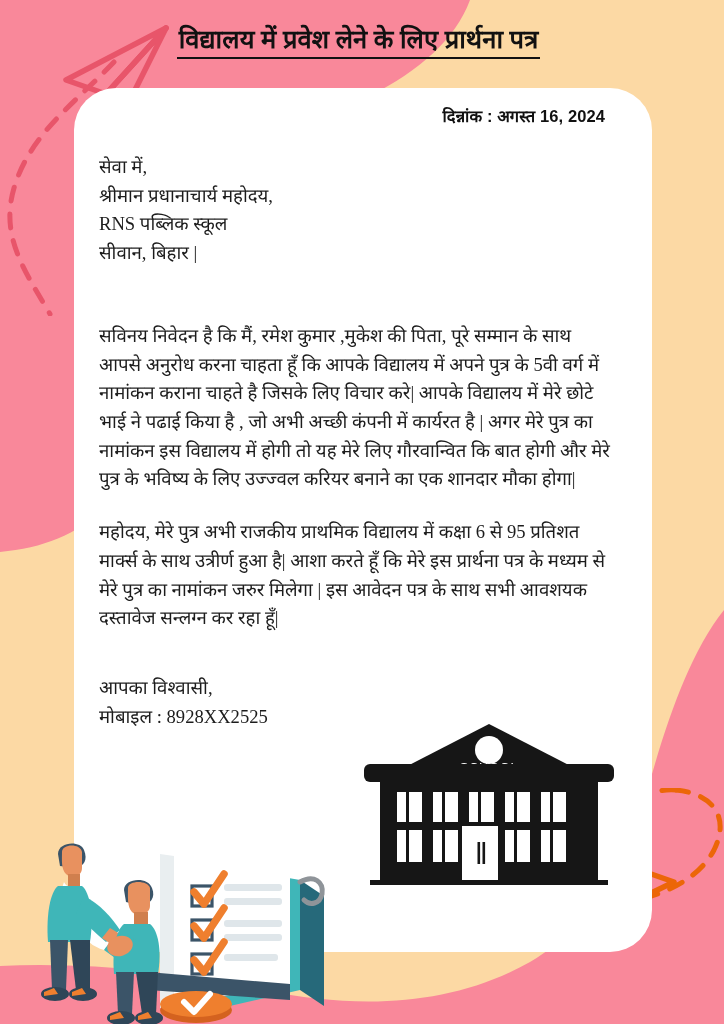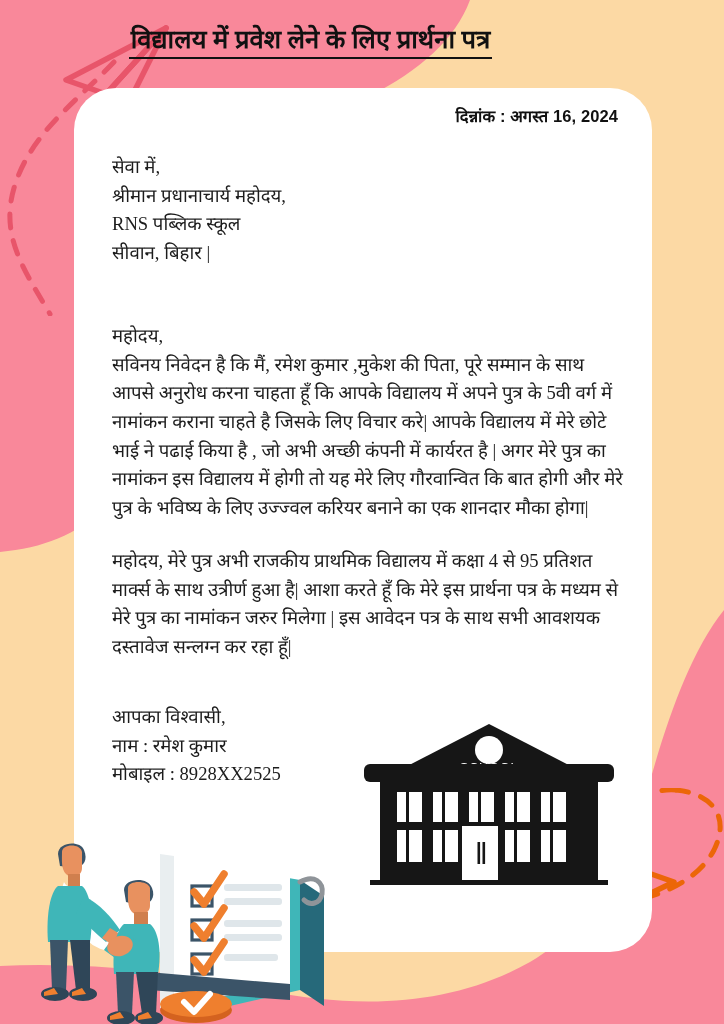"विद्यालय में प्रवेश लेने के" .title-wrap { padding-left: none -> 48px }
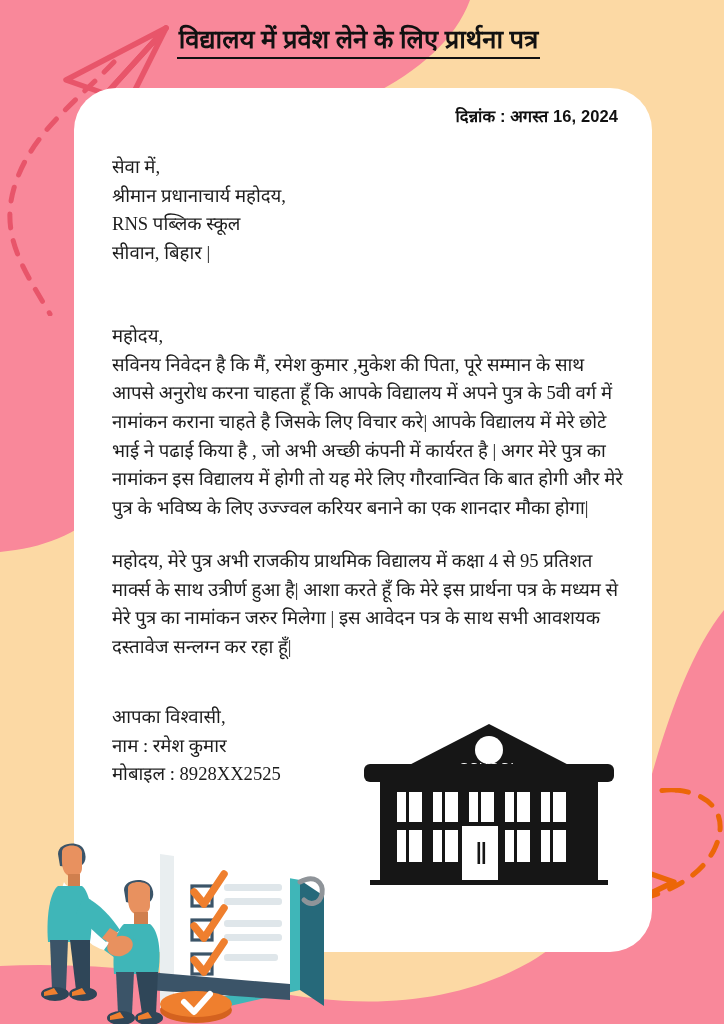"दिन्नांक : अगस्त 16, 2024" .letter { left: 112px -> 99px }
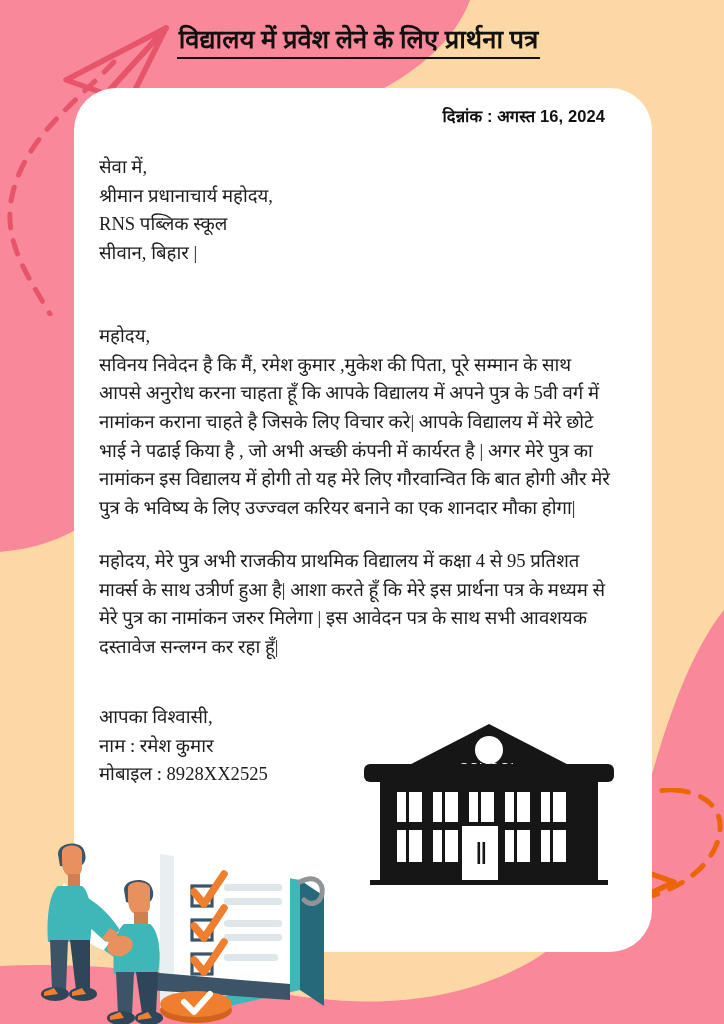"महोदय," div.para { html: <div>महोदय,</div> -> none }
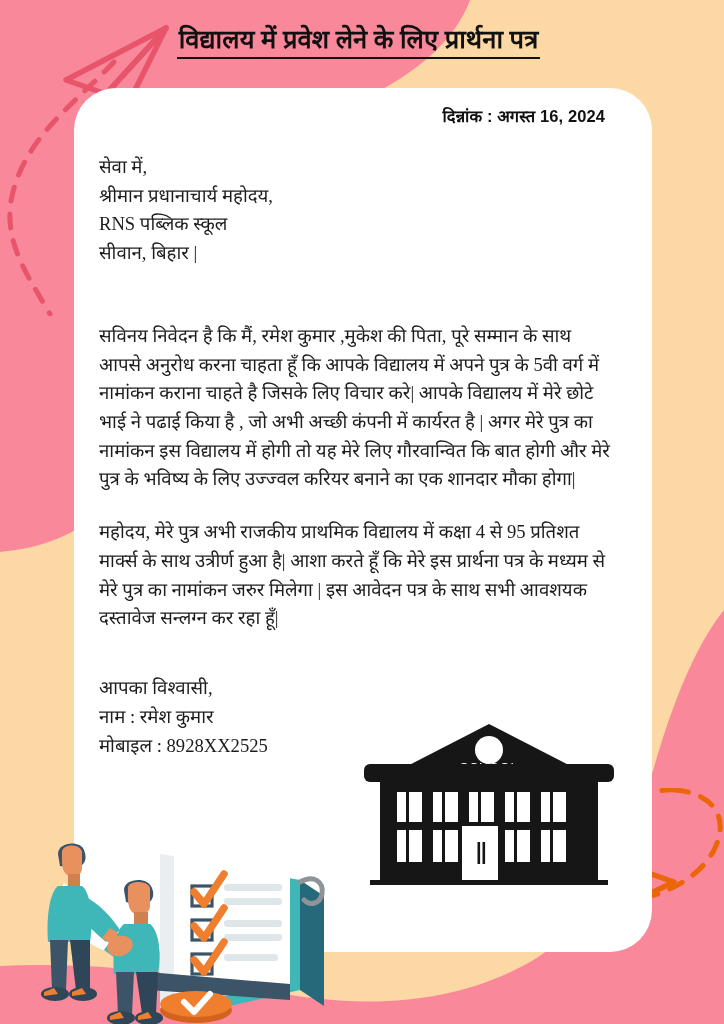"महोदय, मेरे पुत्र अभी राजकीय" div.para { text: 4 -> 6 }
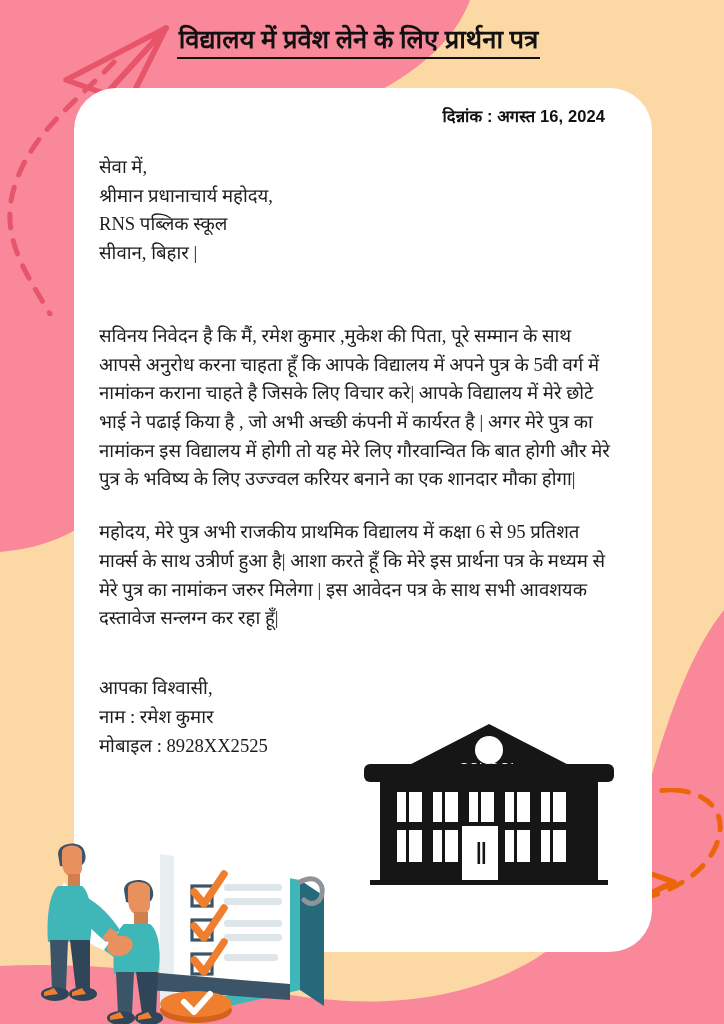"नाम : रमेश कुमार" div.para { html: <div>नाम : रमेश कुमार</div> -> none }
